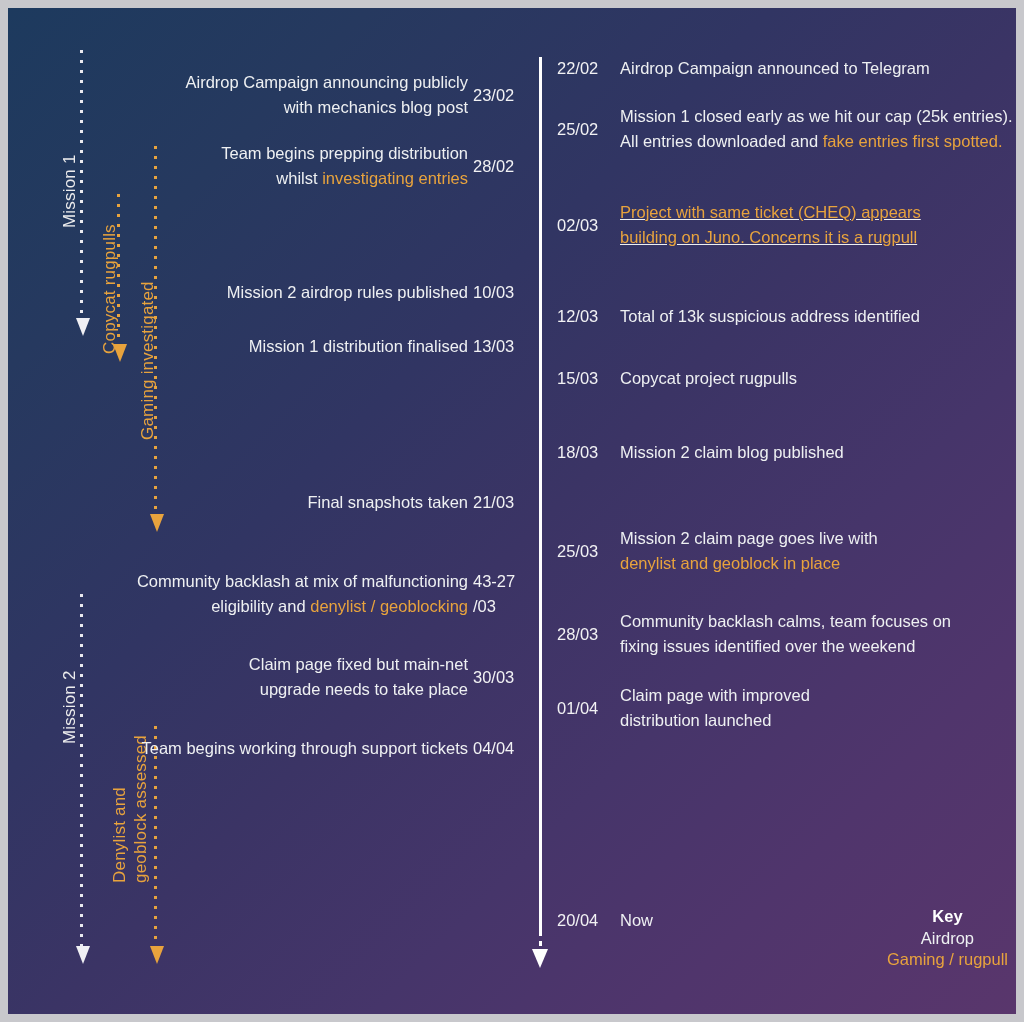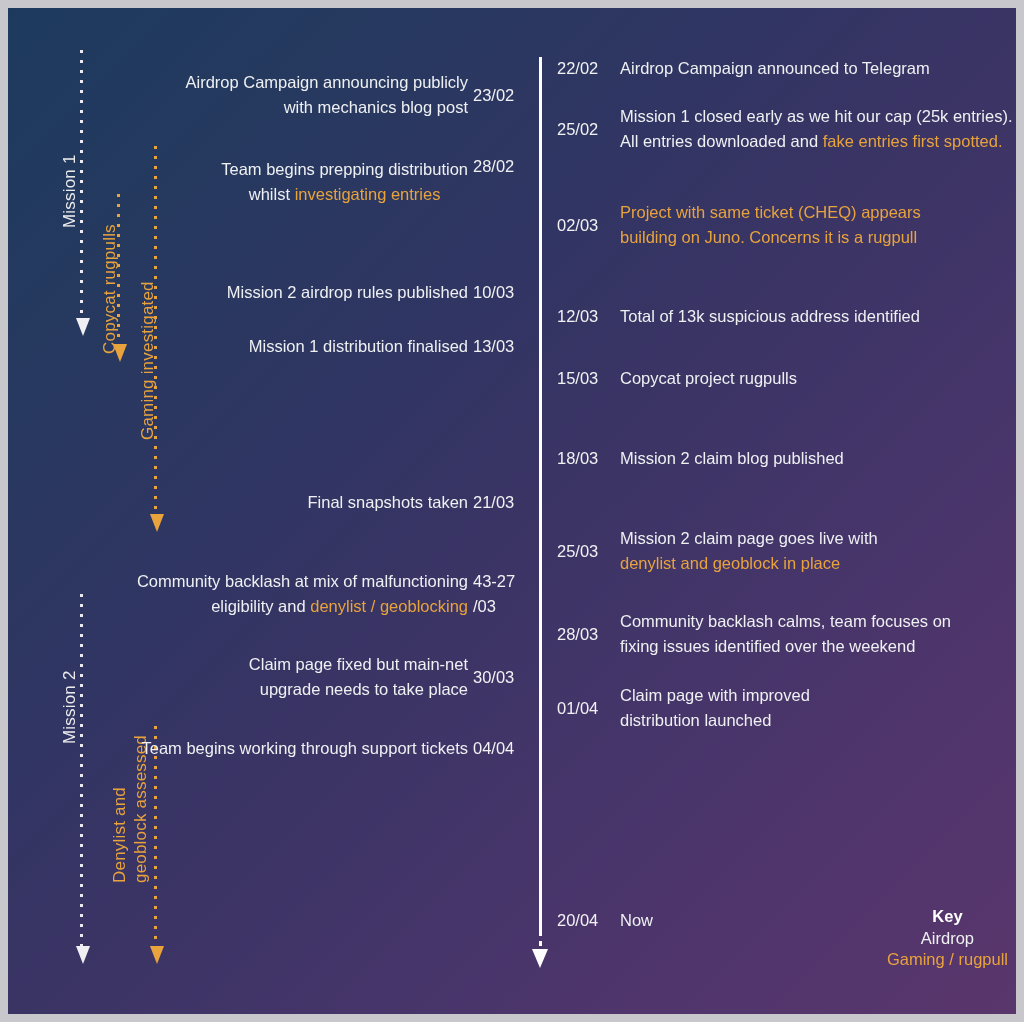"Team begins prepping distribution" div.etext { text-align: center -> none; top: 16px -> 0 }
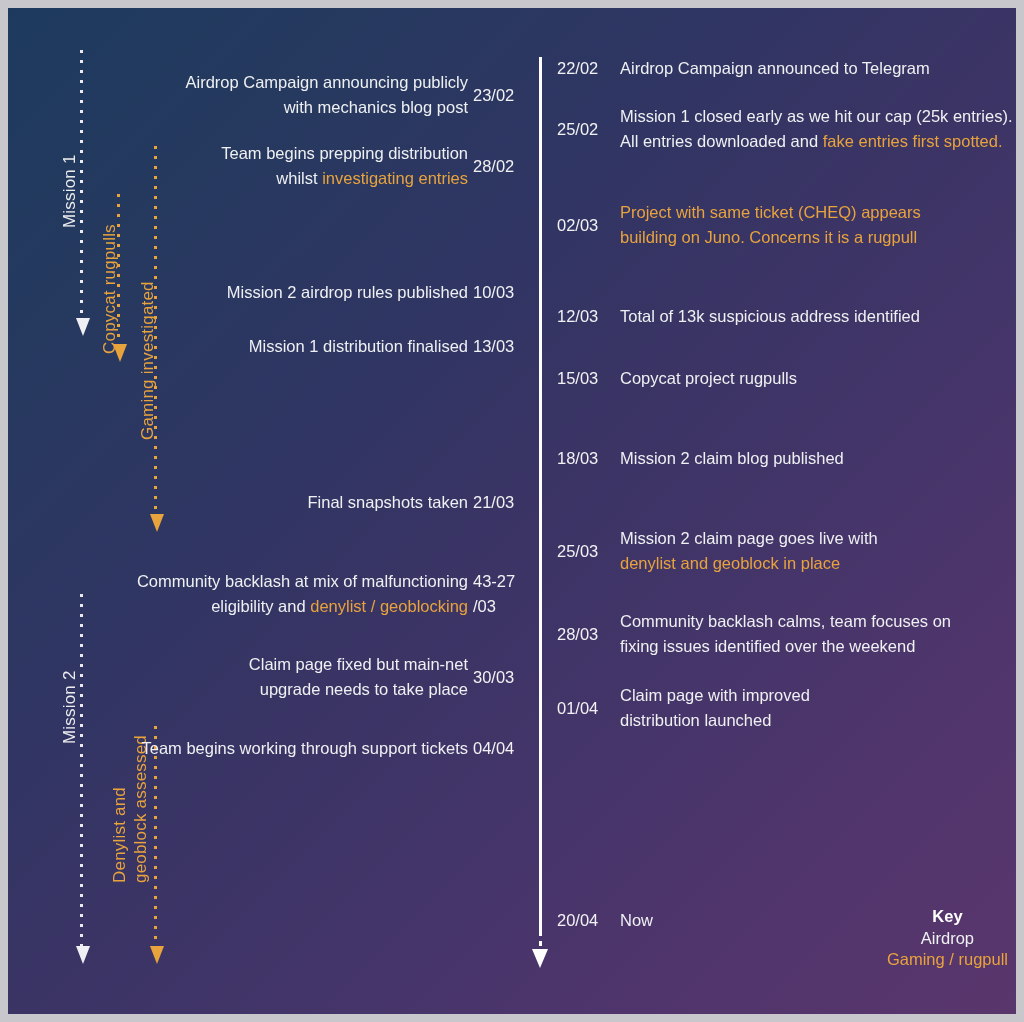"Project with same ticket (CHEQ)" div.etext { text-decoration: none -> underline }
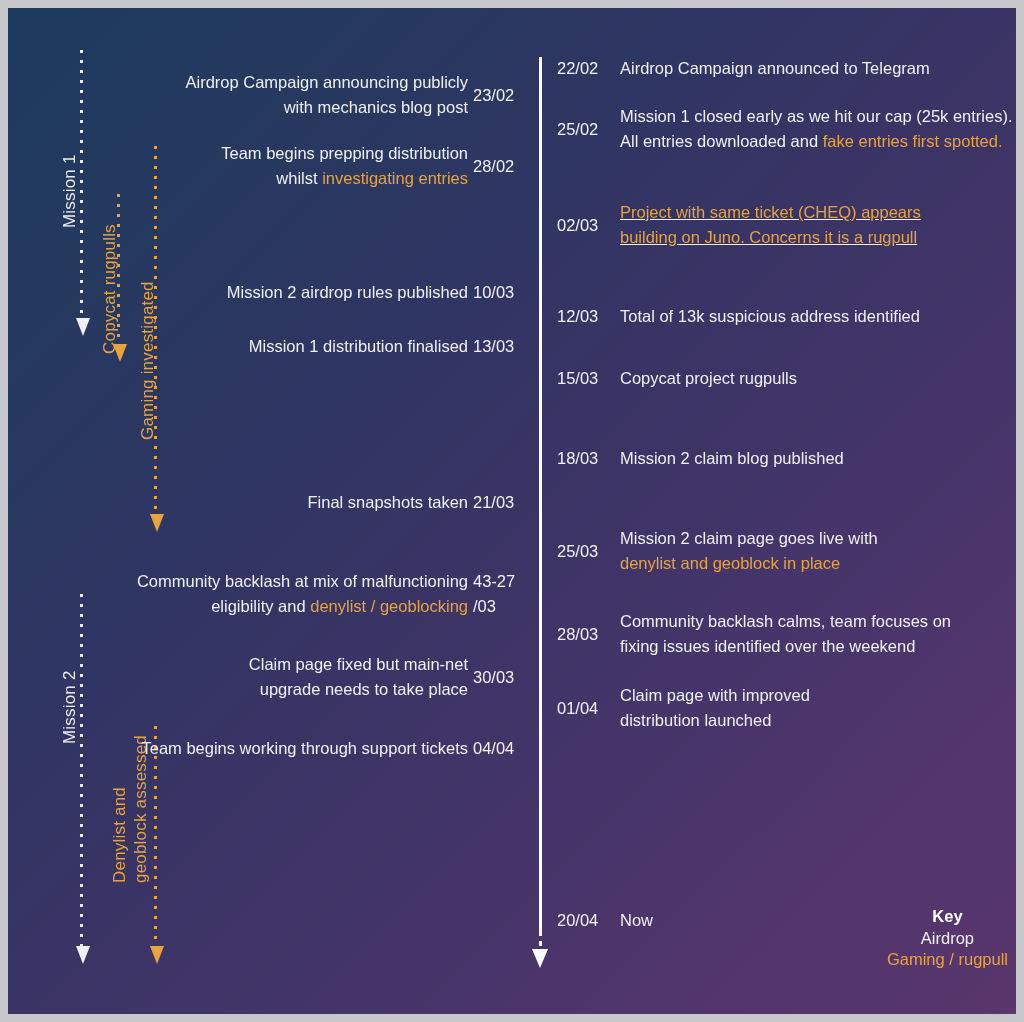"18/03" div.entry { margin-top: 6px -> none }
